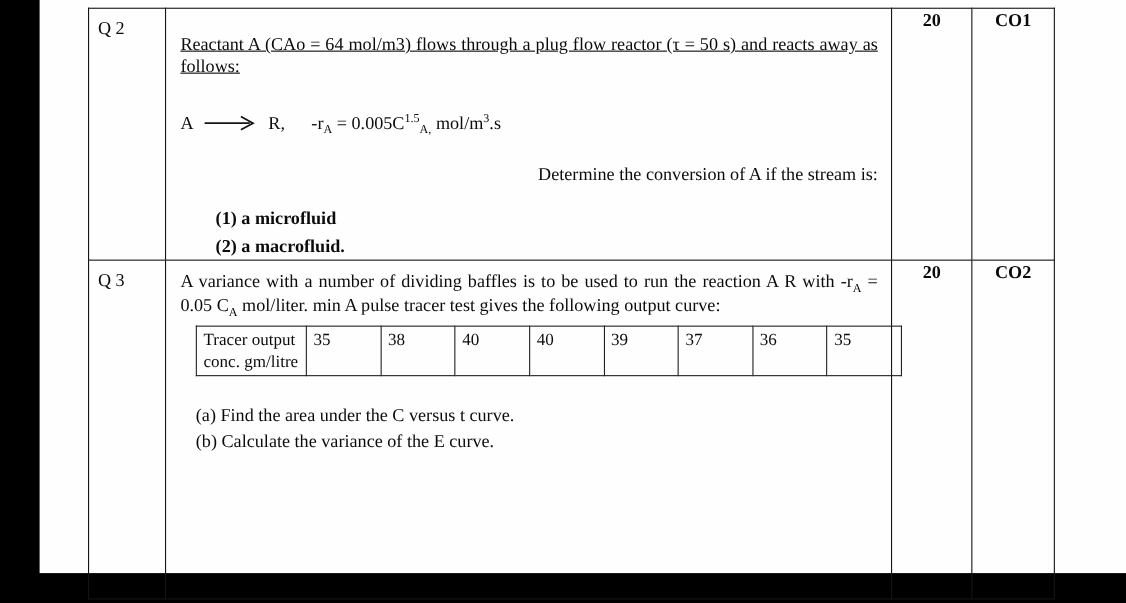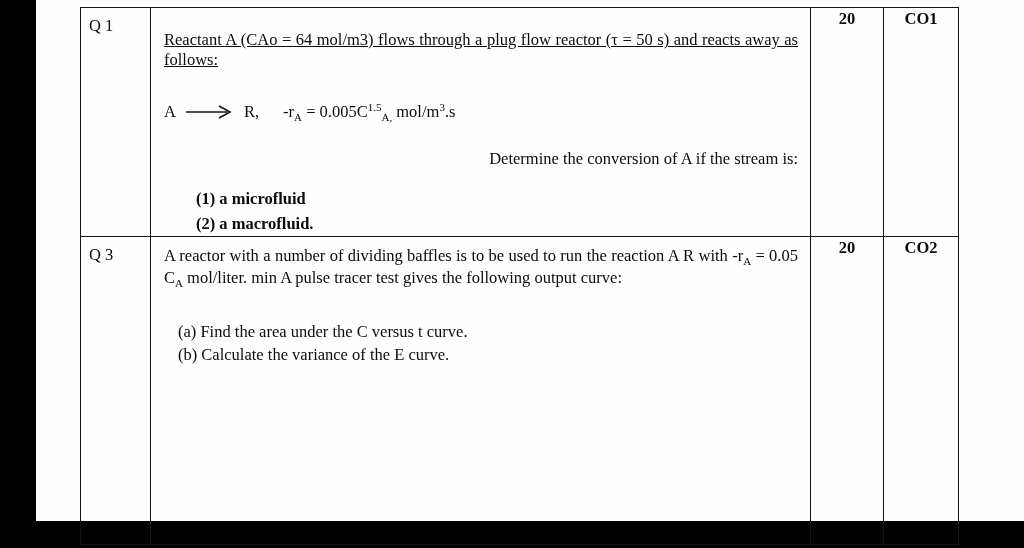"Q 1" td.qcell { text: 1 -> 2 }
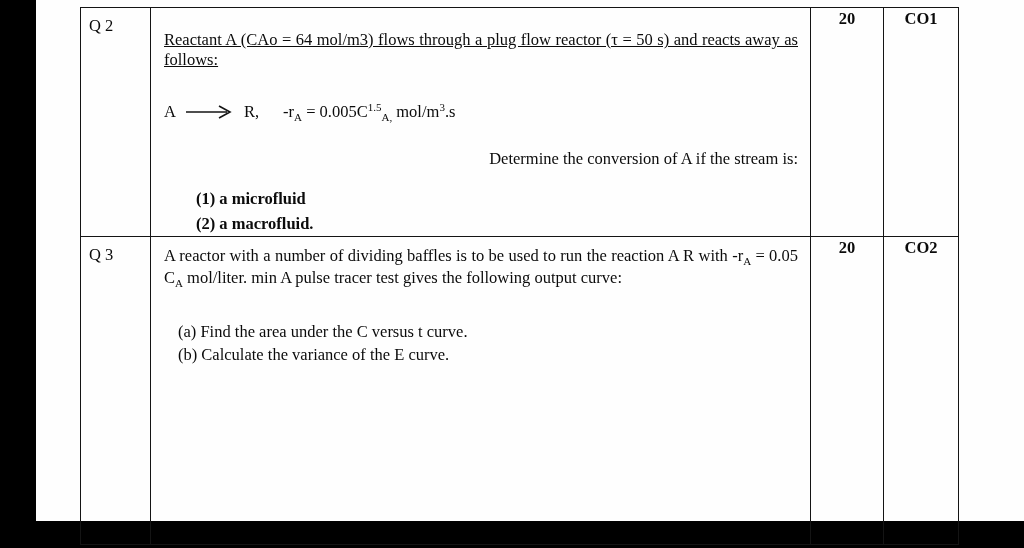"A reactor with a number" span { text: reactor -> variance }
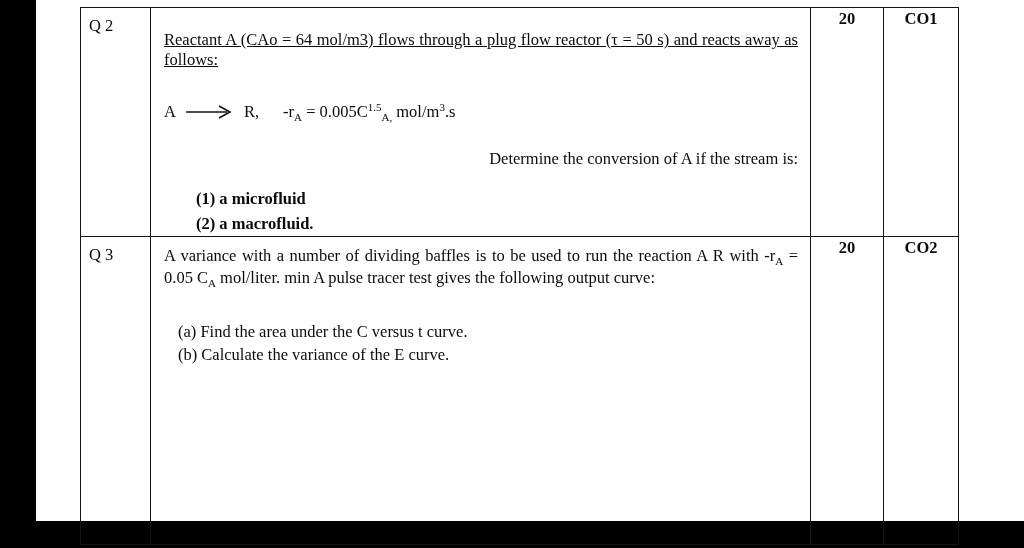"Tracer output conc. gm/litre" tr { html: none -> <tr> <td>Tracer output conc. gm/litre</td> <td>35</td> <td>38</td> <td>40</td> <td>40</td> <td>39</td> <td>37</td> <td>36</td> <td>35</td> </tr> }
